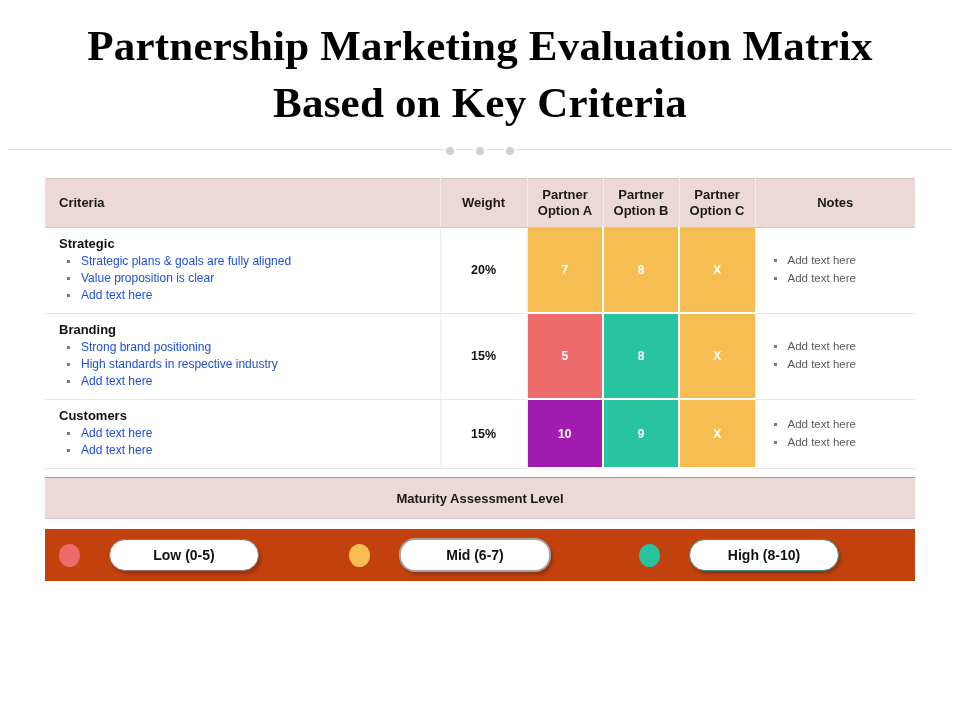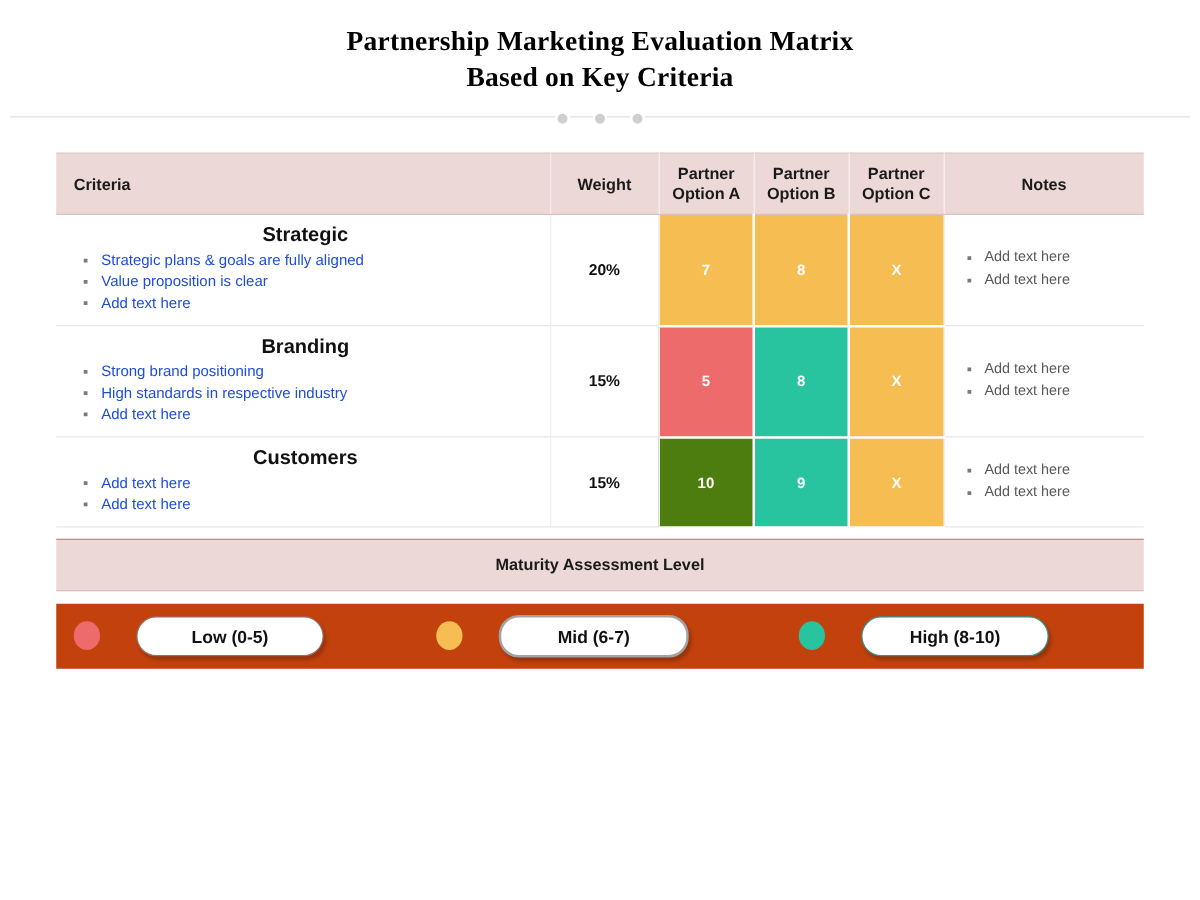"Partnership Marketing Evaluation Matrix" .slide-title { font-size: 22px -> 43px }
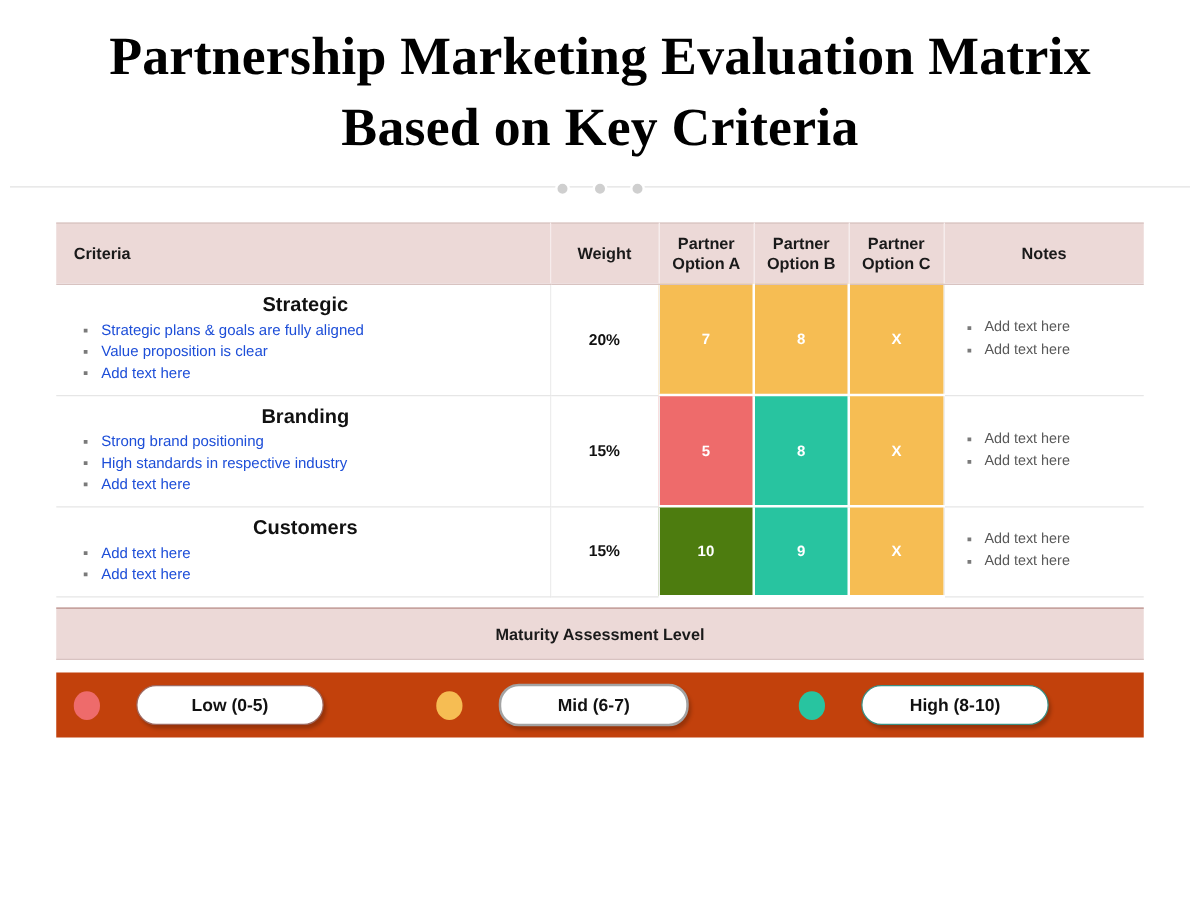"Strategic" .crit-name { font-size: 16px -> 13px; text-align: center -> none }
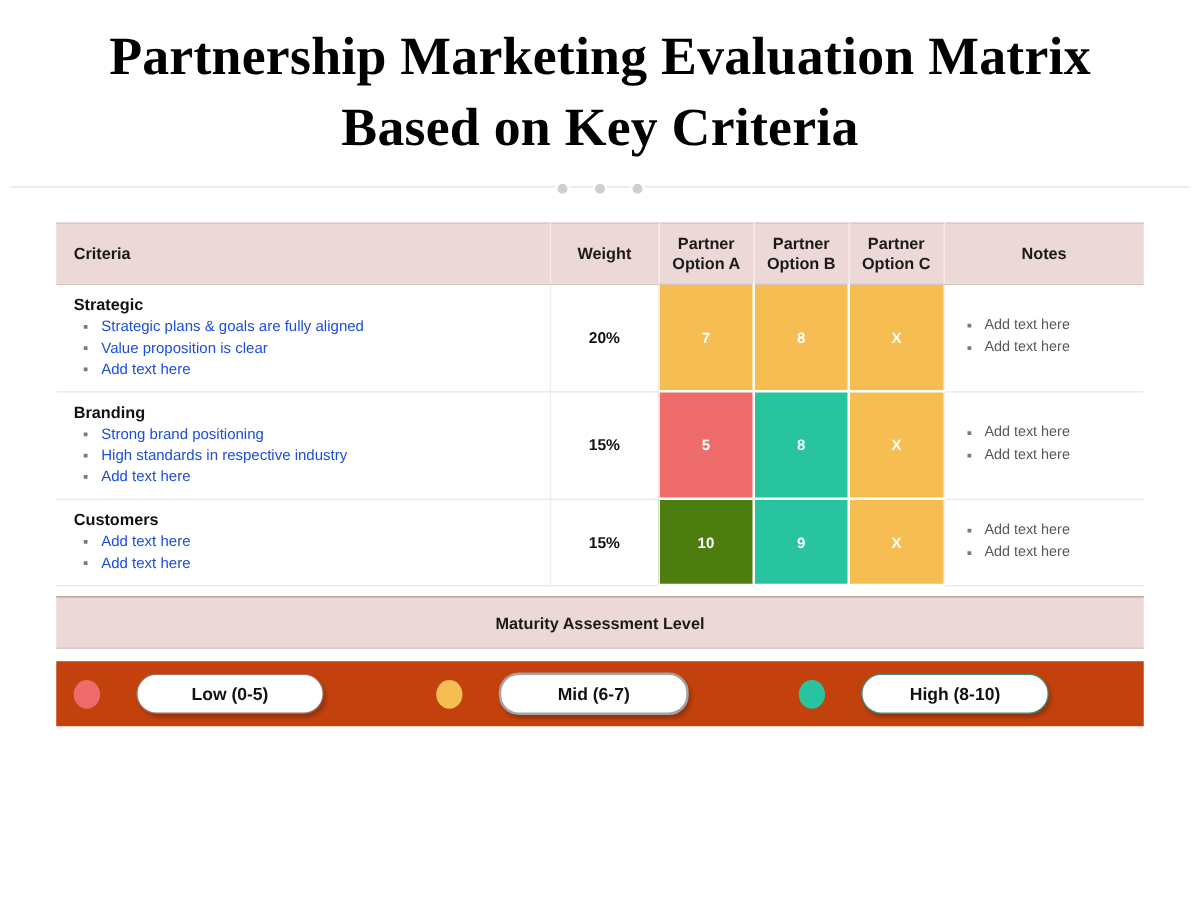"10" td.cell-score { background: #4d7c0f -> #a21caf }
